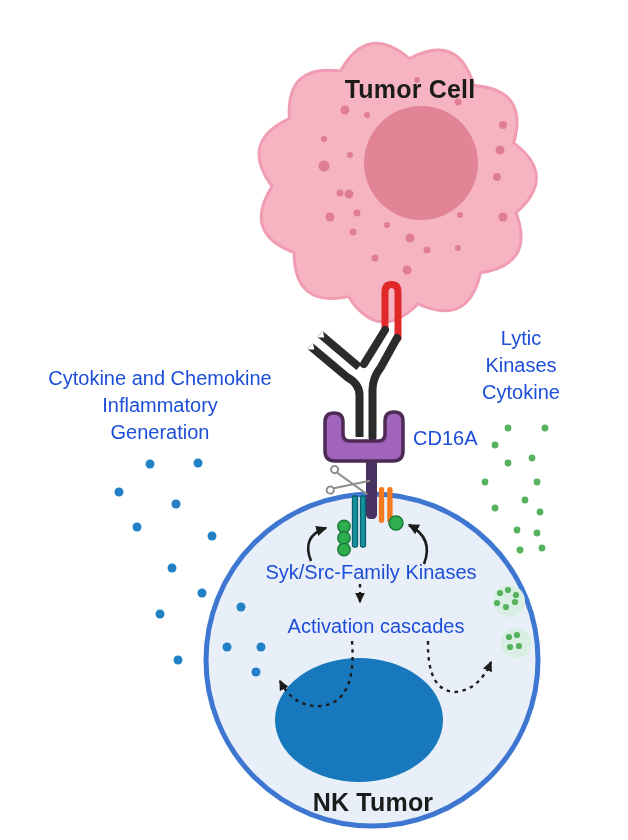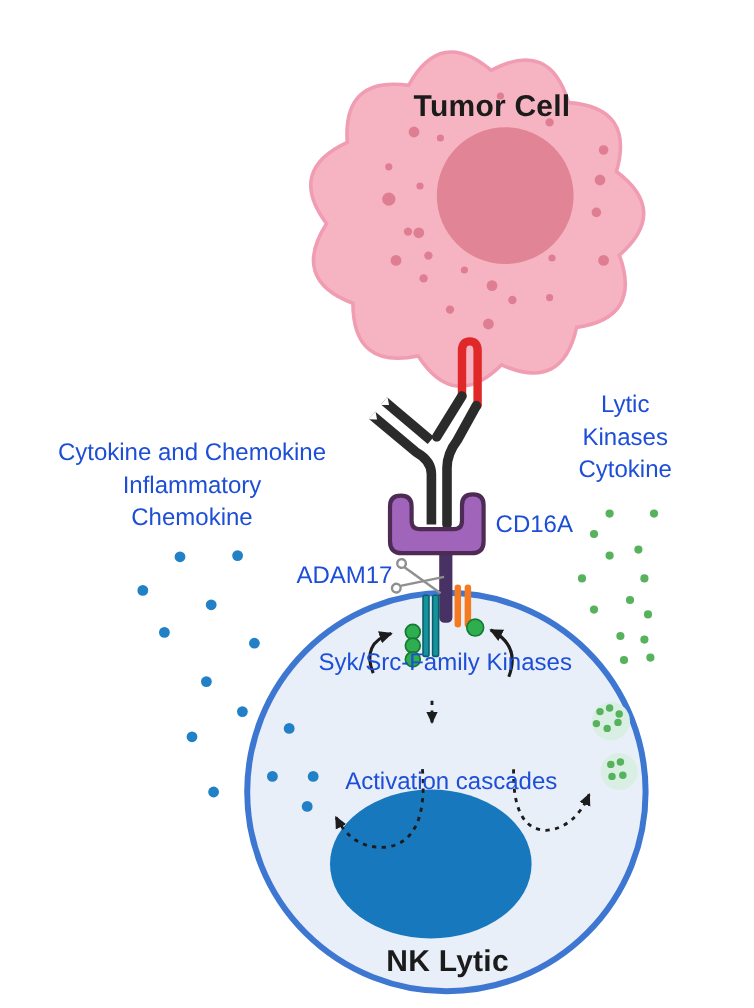"Chemokine" div { text: Chemokine -> Generation }
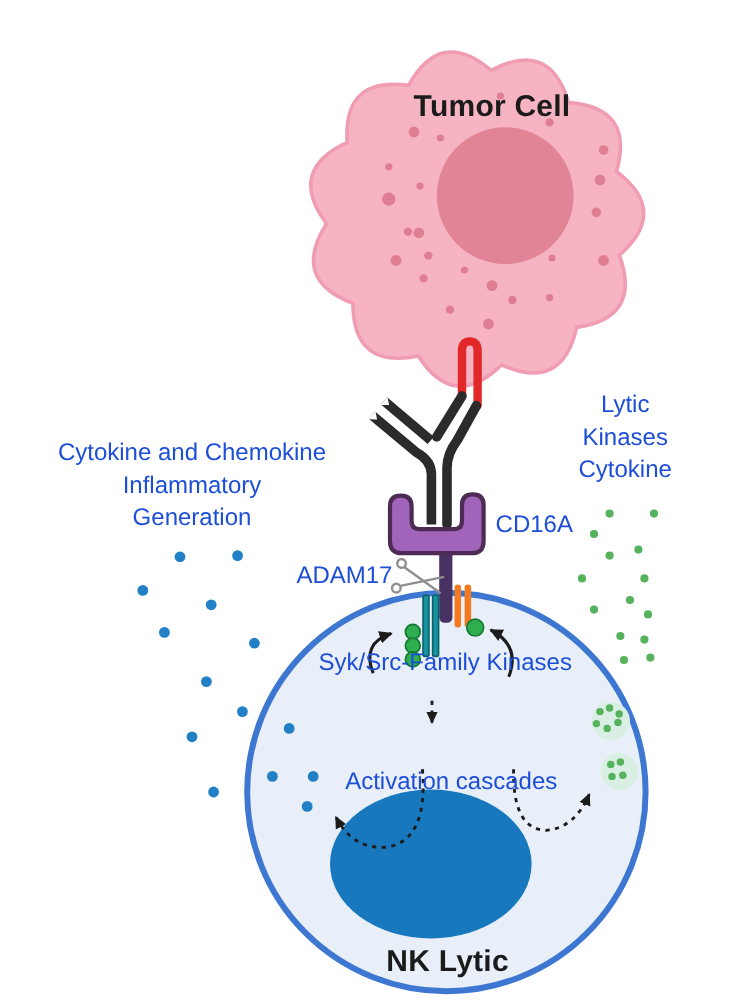"ADAM17" div.lbl { html: <div>ADAM17</div> -> none }
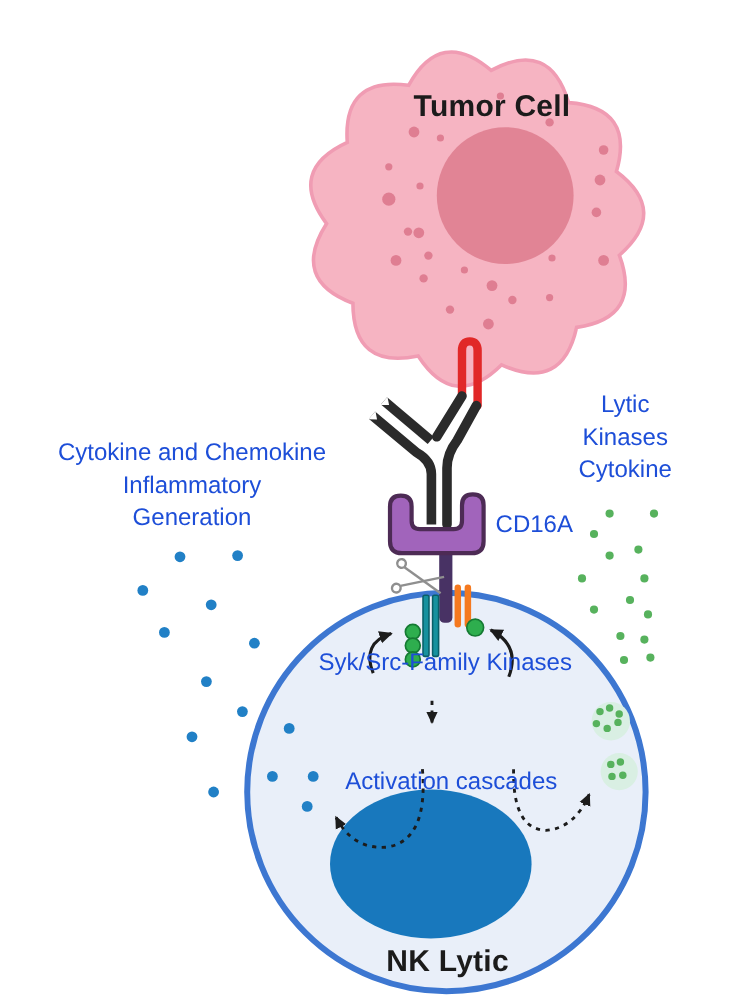"Syk/Src-Family Kinases" div.lbl { top: 553px -> 572px }
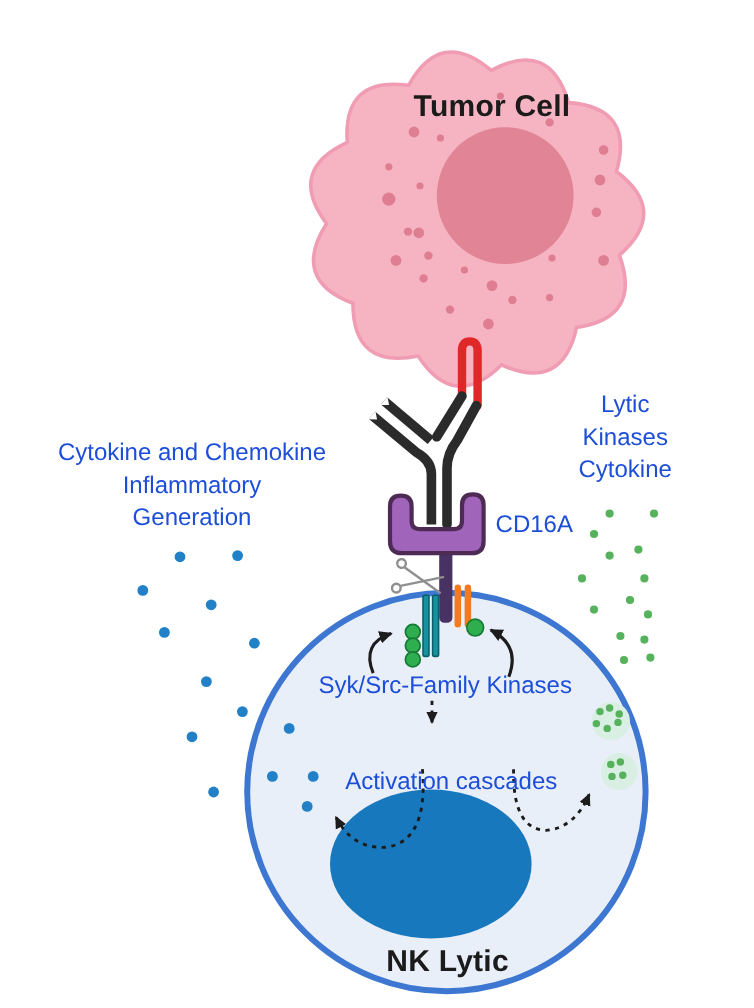"Activation cascades" div.lbl { top: 652px -> 626px }
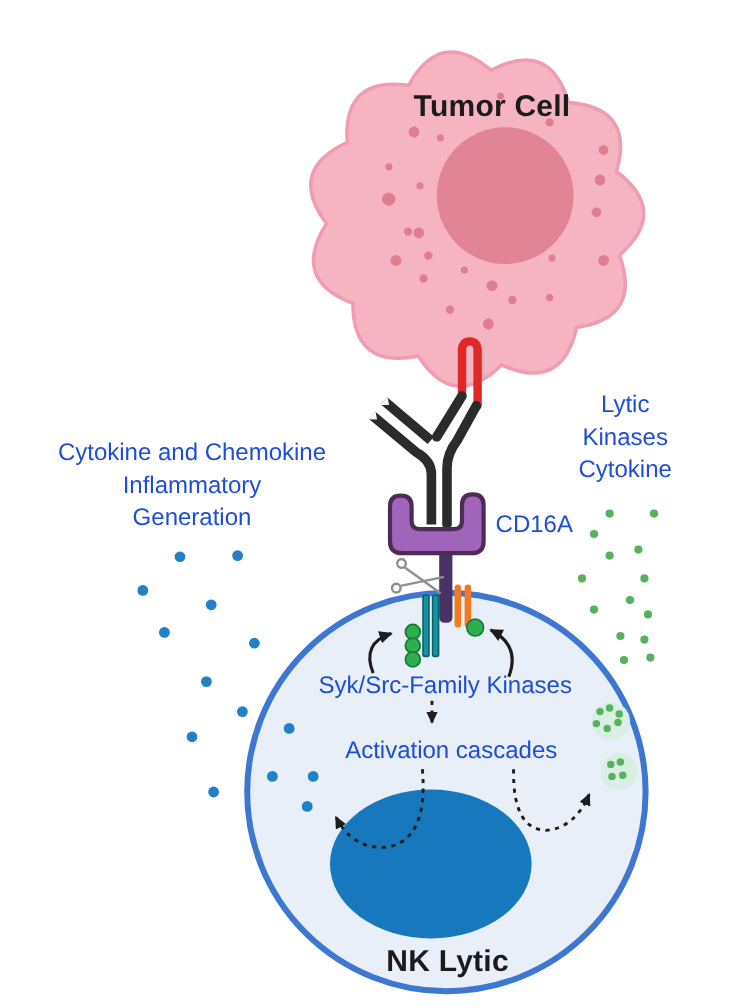"NK Lytic" div.lbl { text: Lytic -> Tumor }
